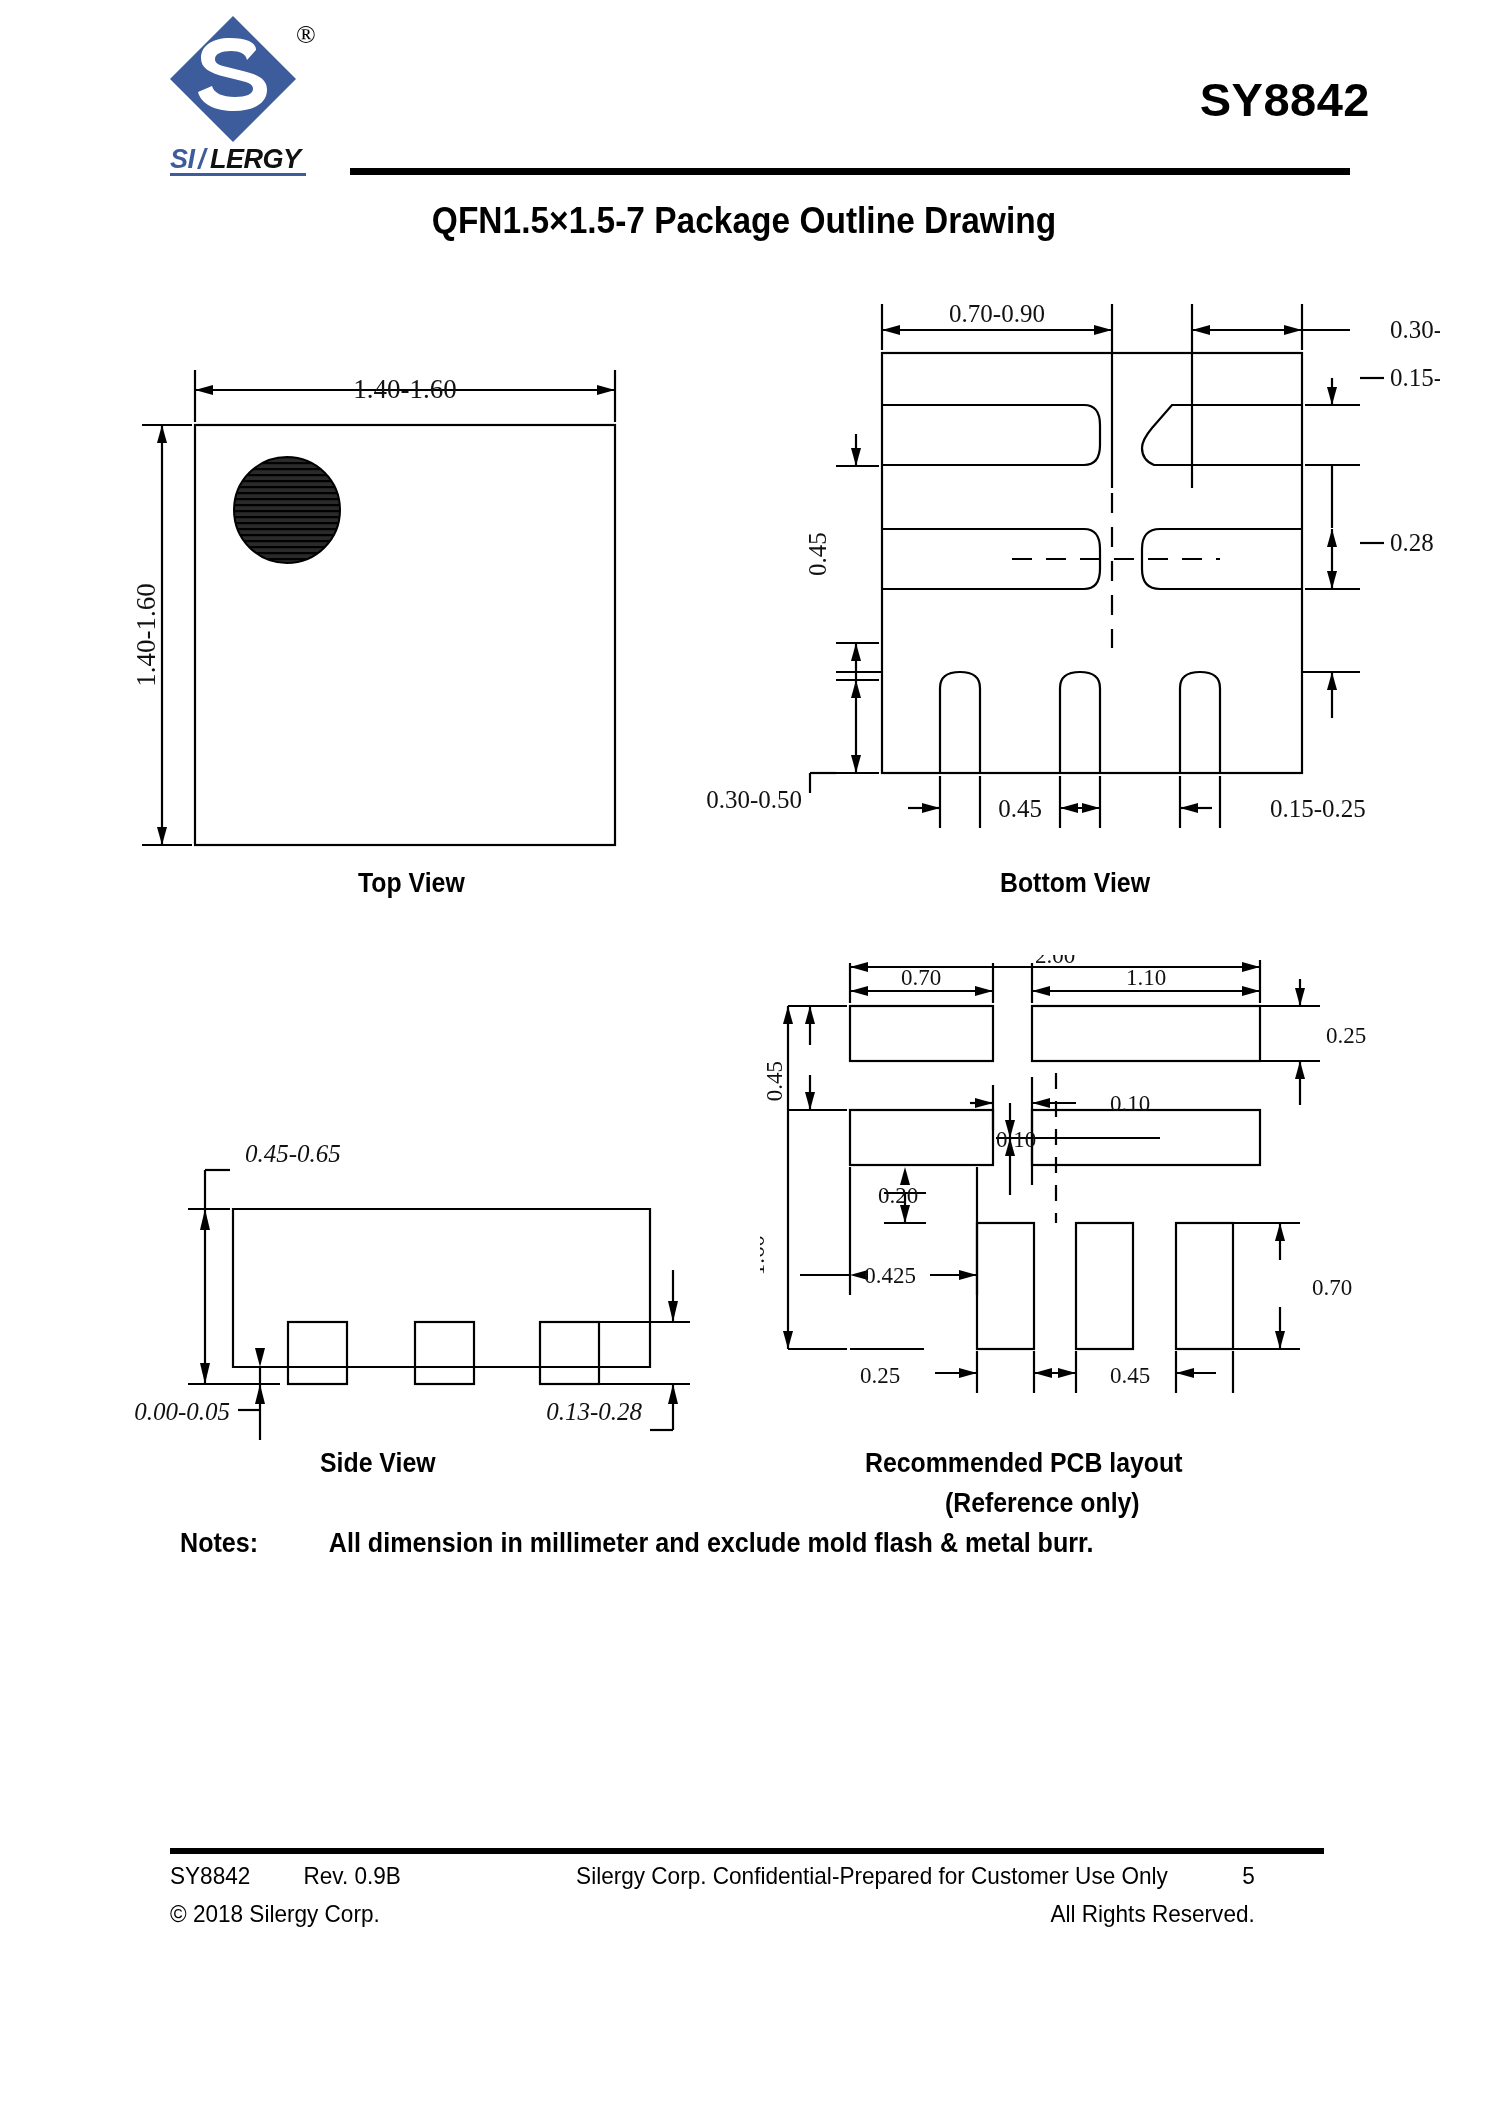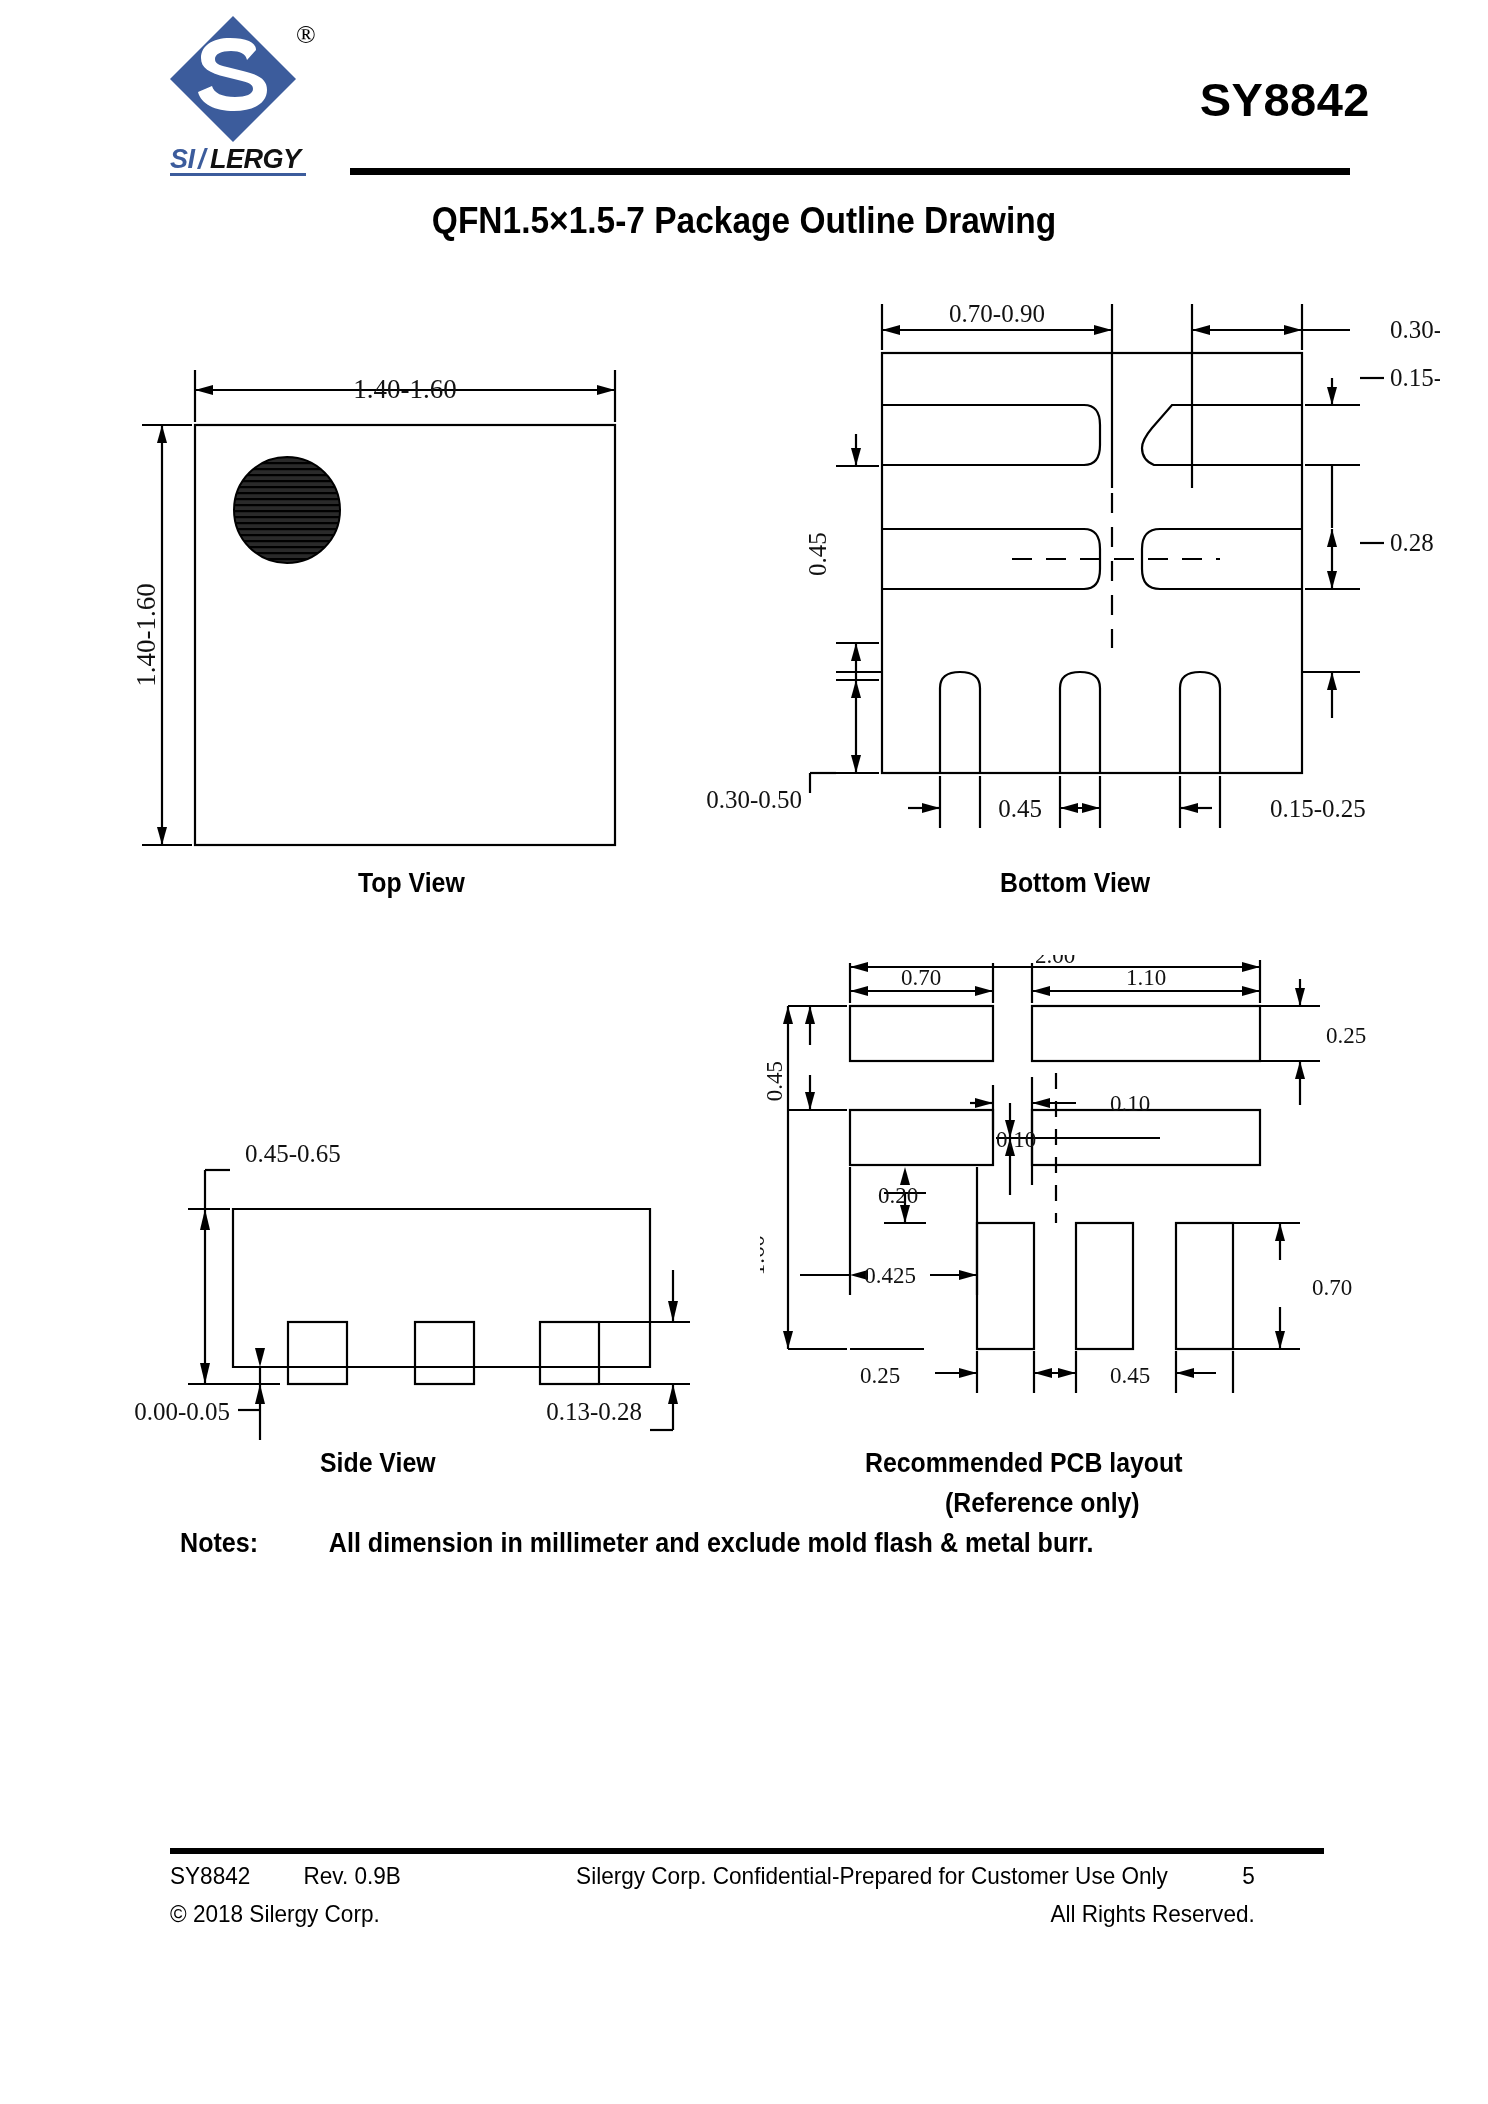"0.45-0.65" div.dwg { font-style: none -> italic }
